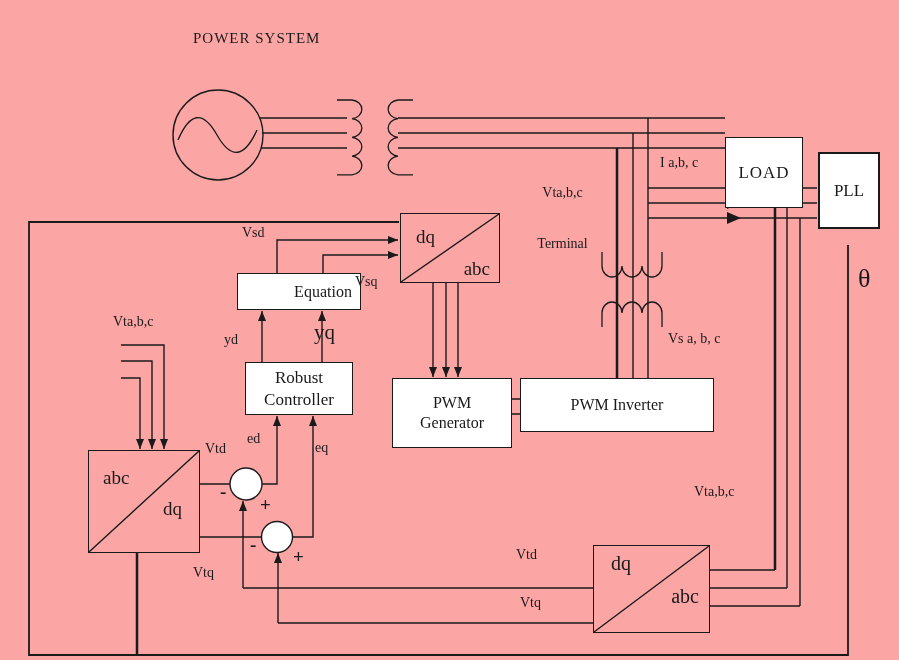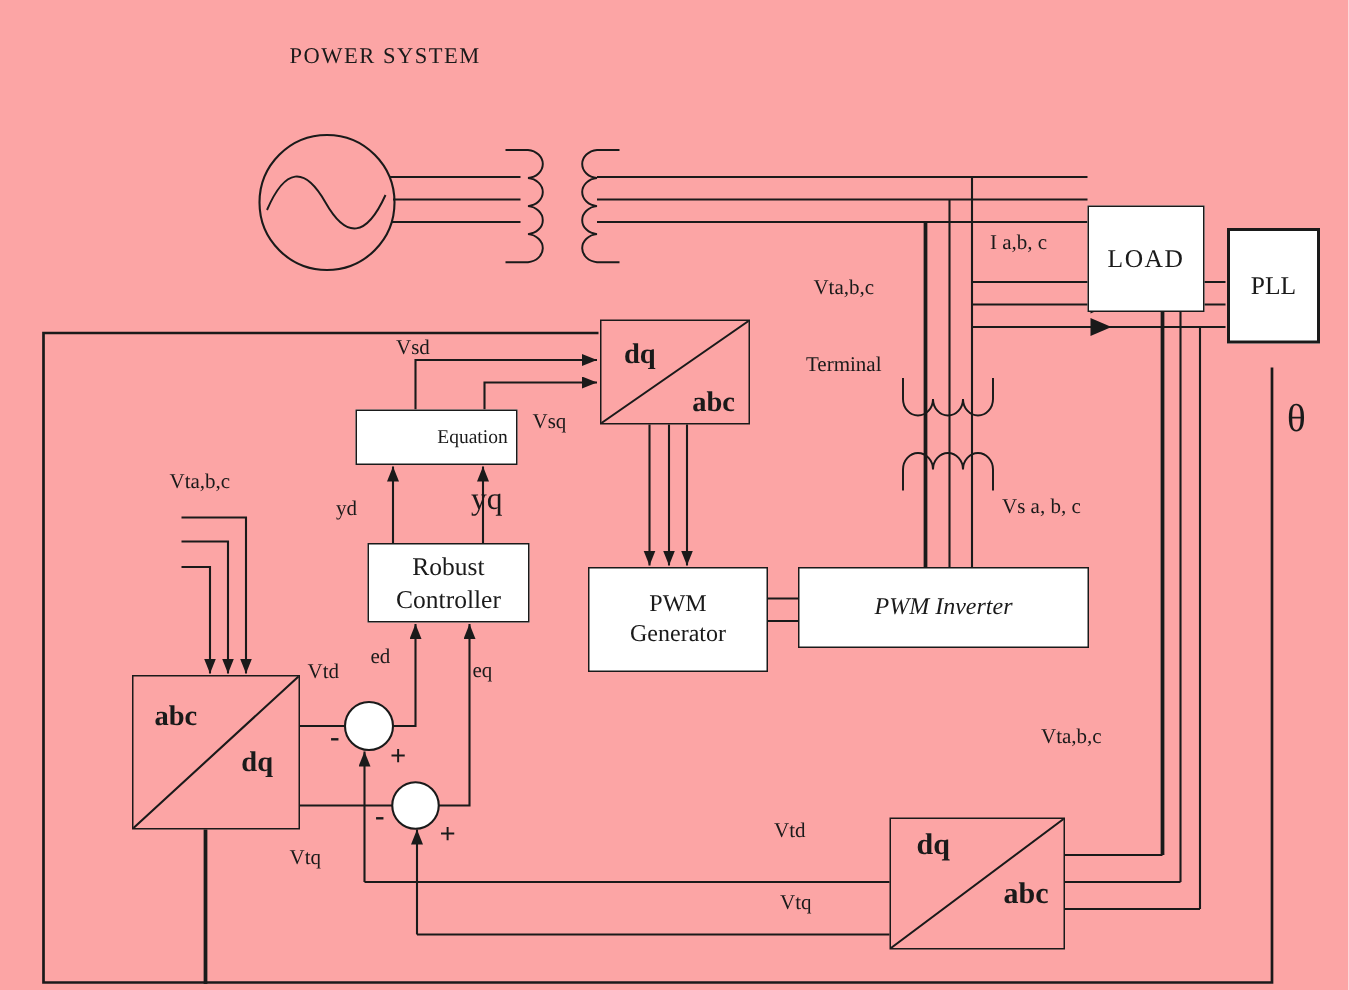"Vsd" span.lbl { margin-left: 22px -> none }
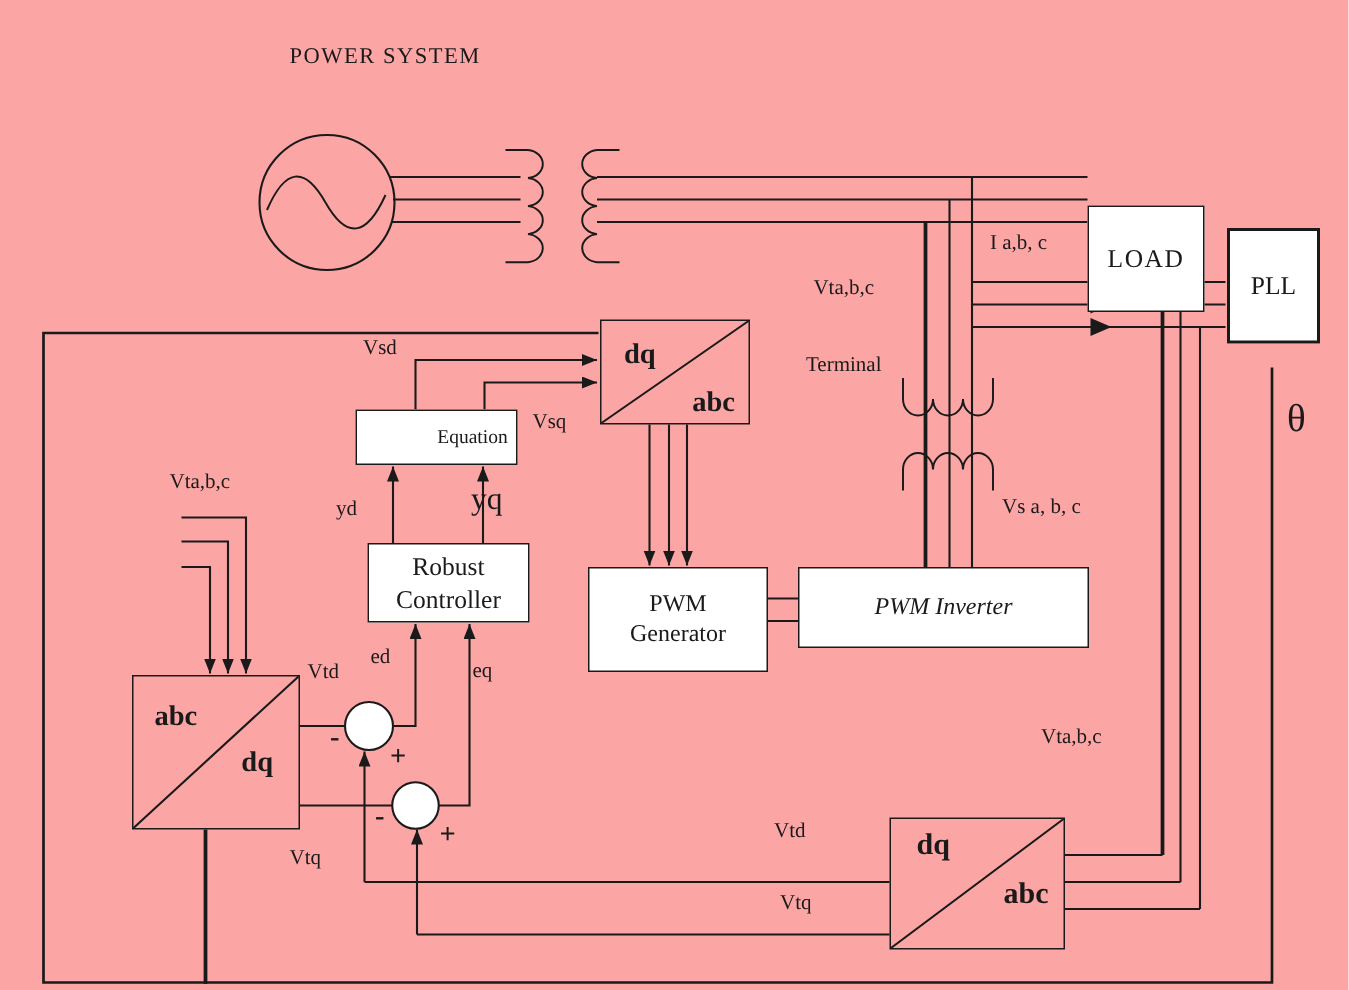"dq" .tblock span { font-weight: bold -> none }
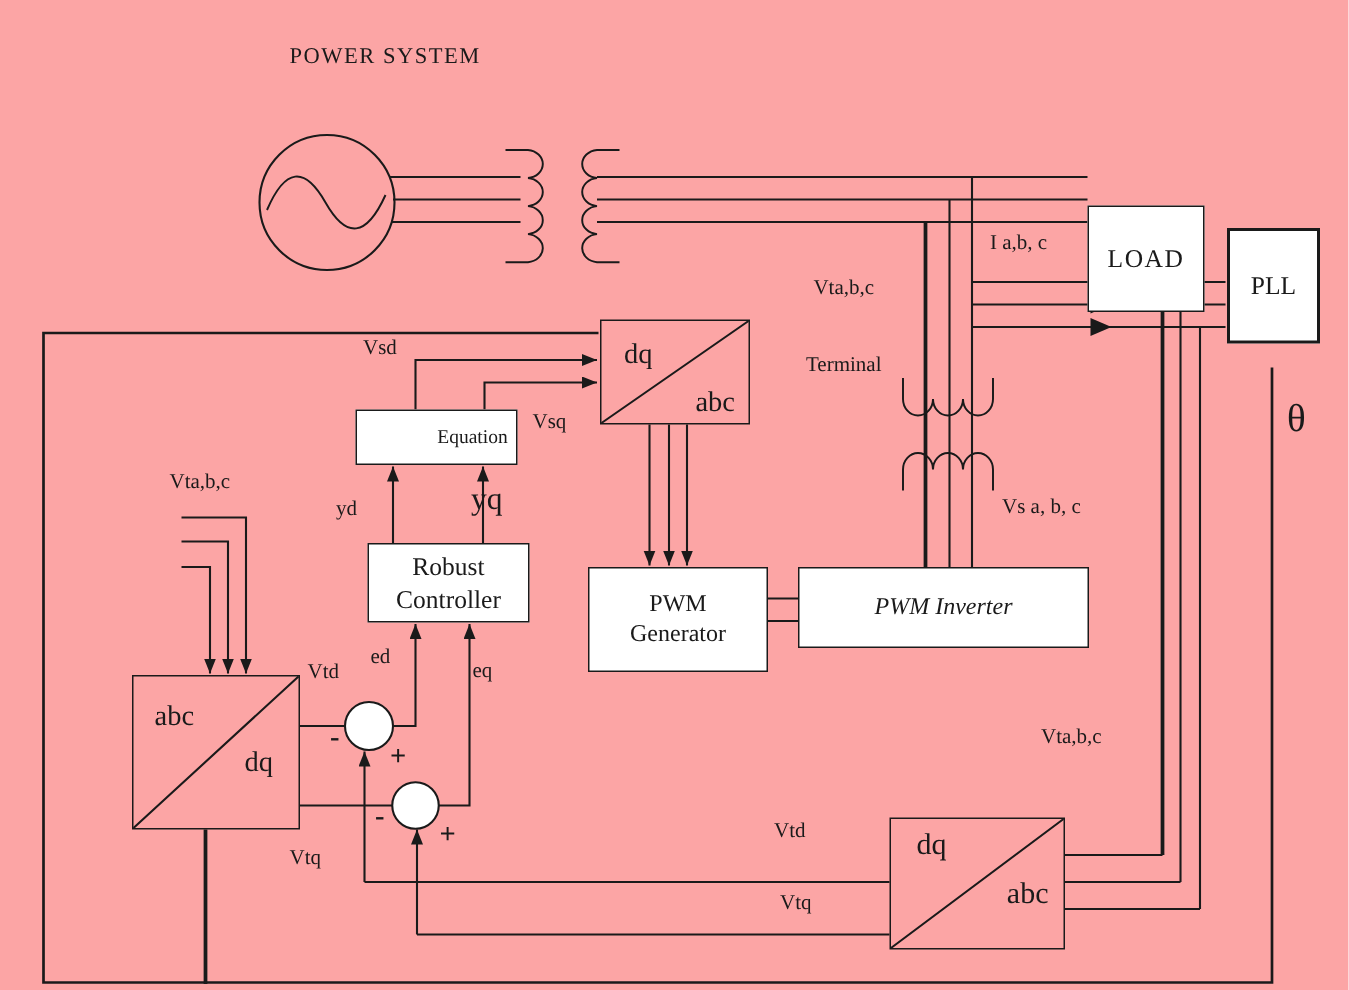"Equation" div.box { font-size: 13px -> 16px; width: 108px -> 124px }
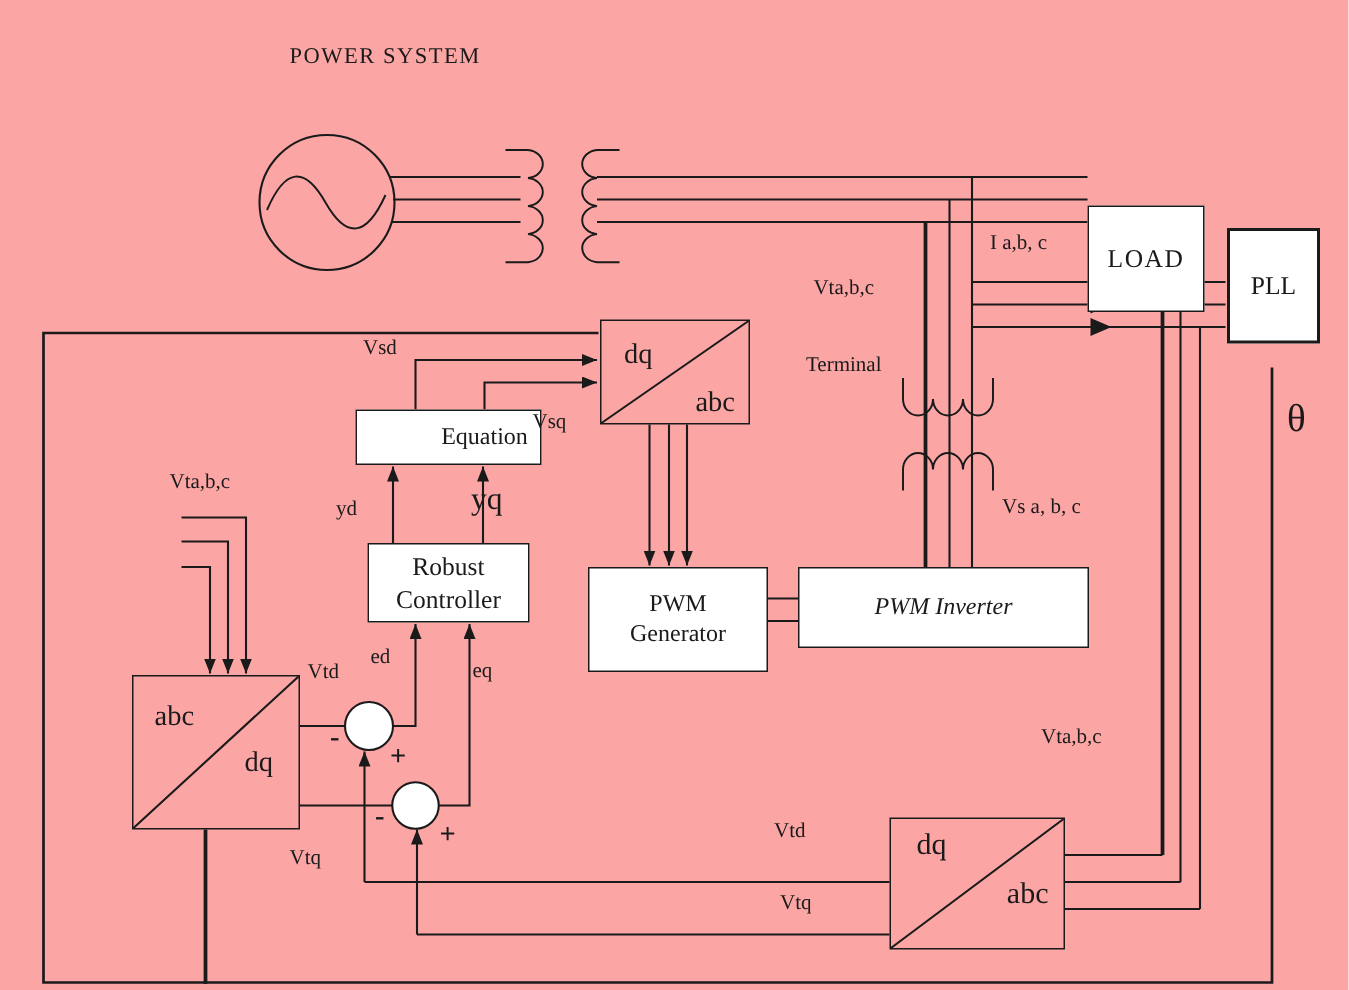"PWM Inverter" div.box { font-style: italic -> none; left: 532px -> 520px }
